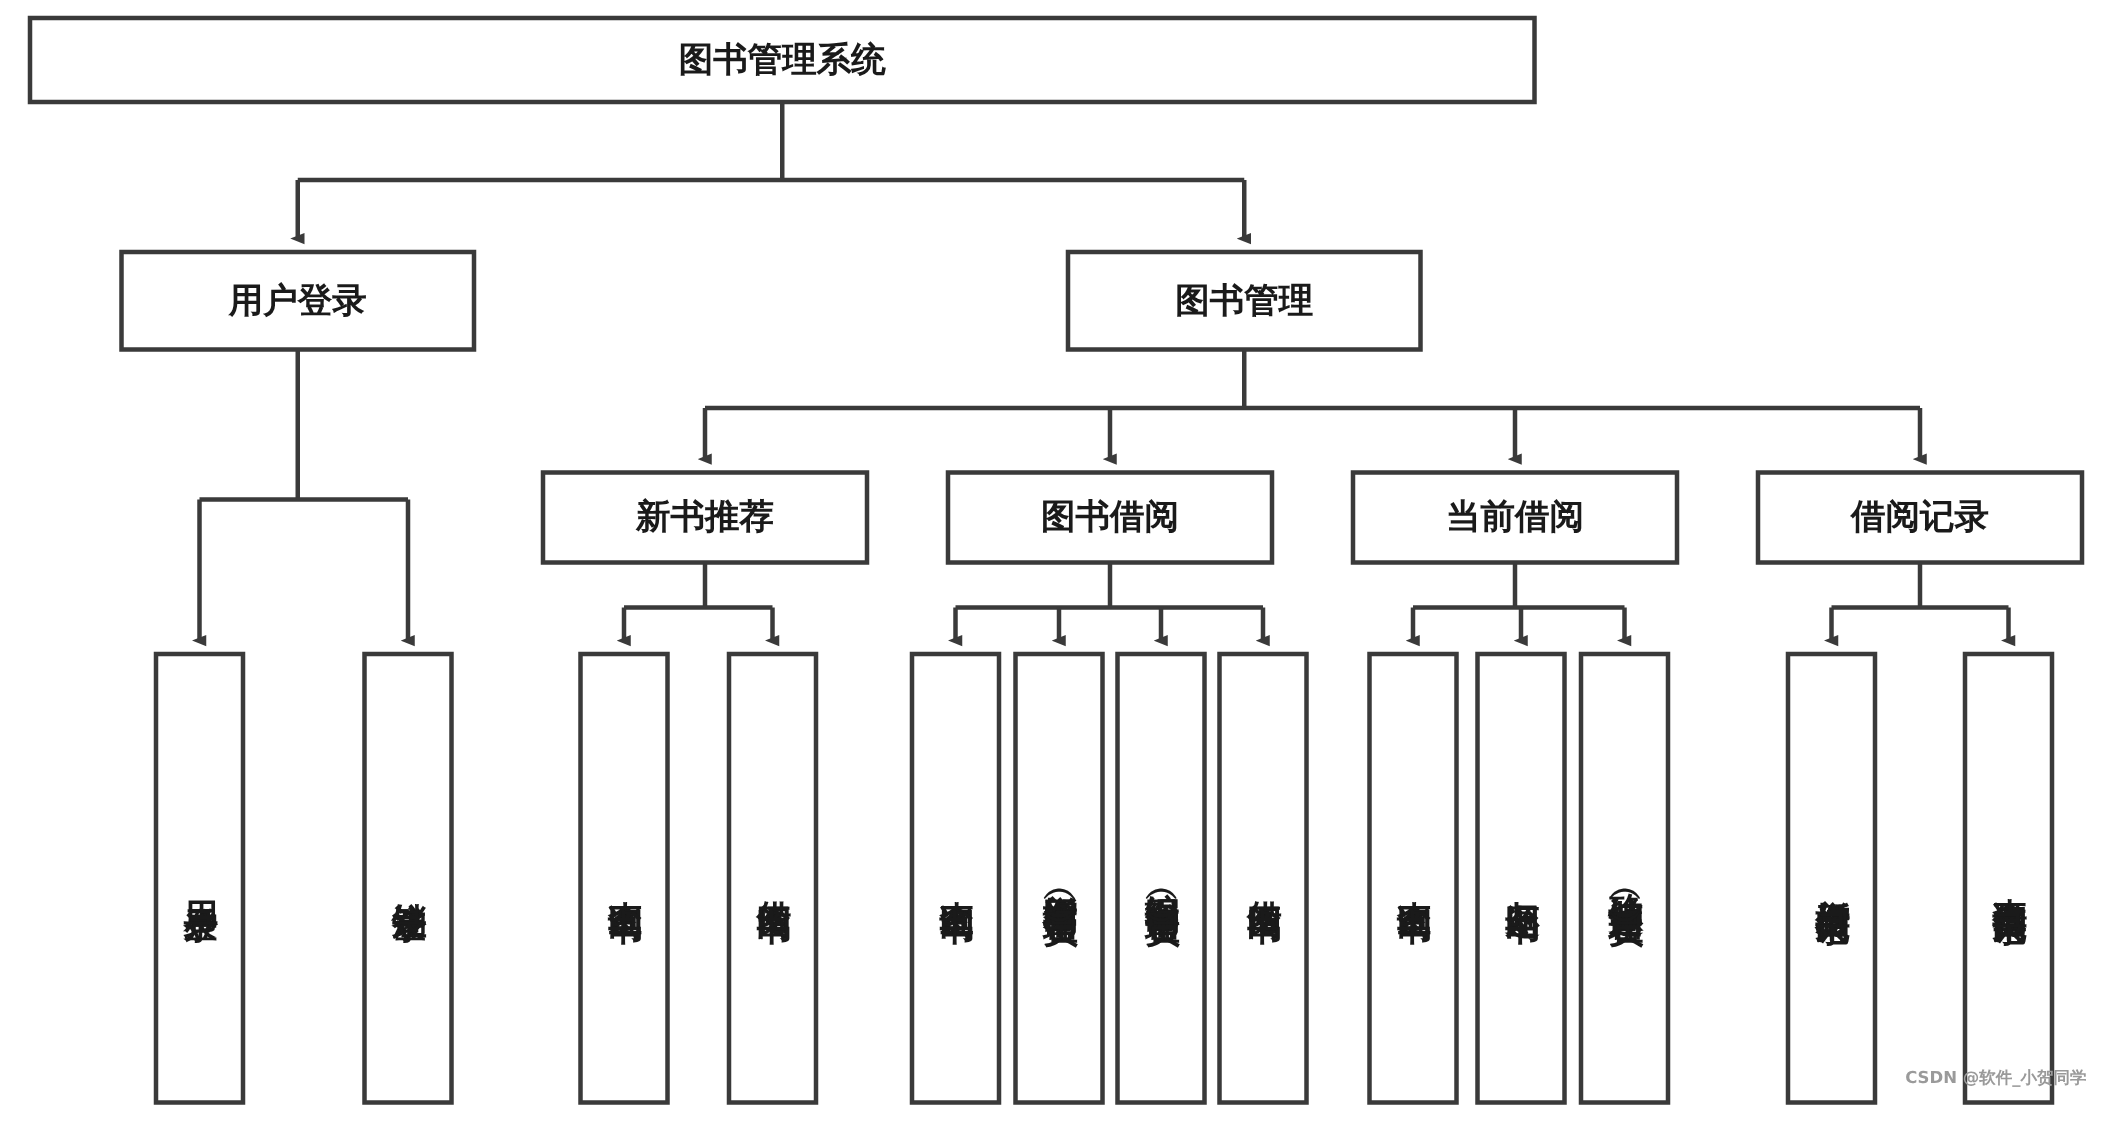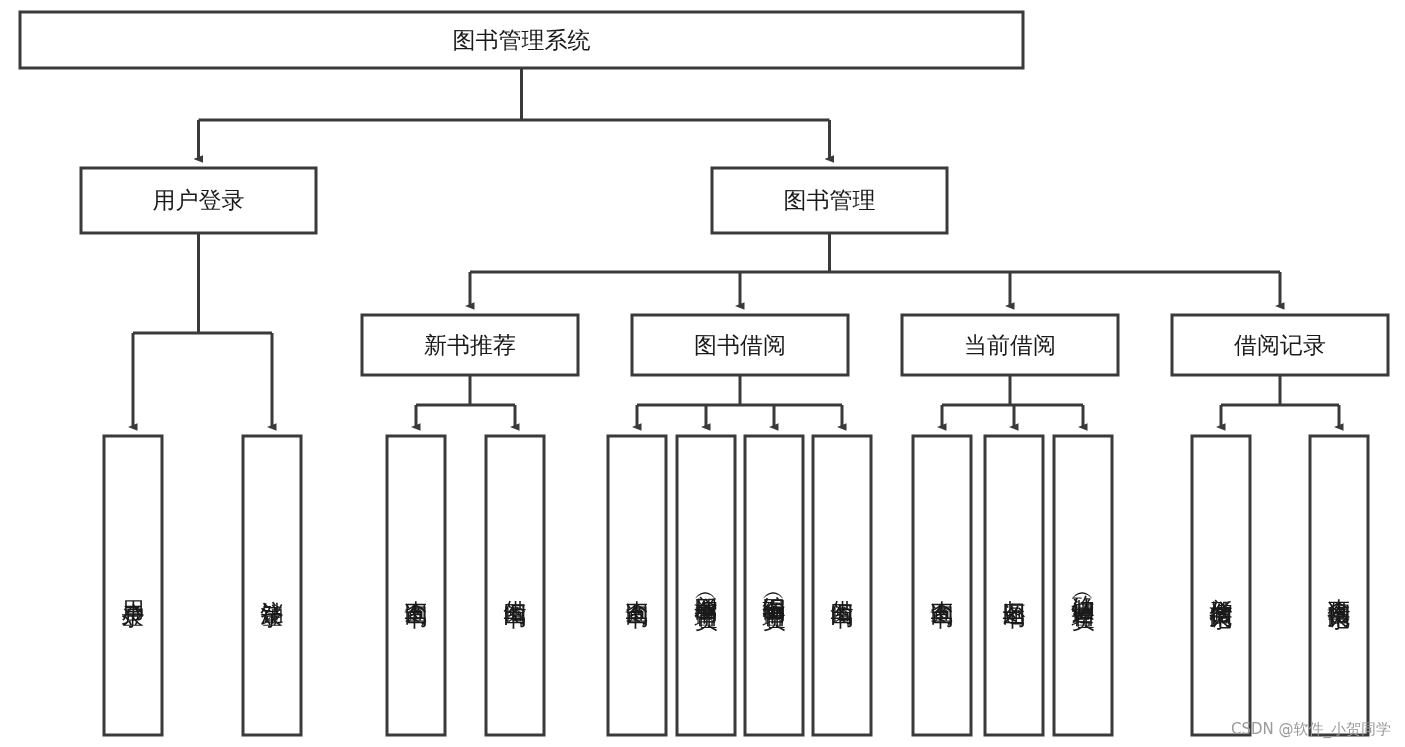"图书管理系统" #diagram-root { font-weight: none -> bold }
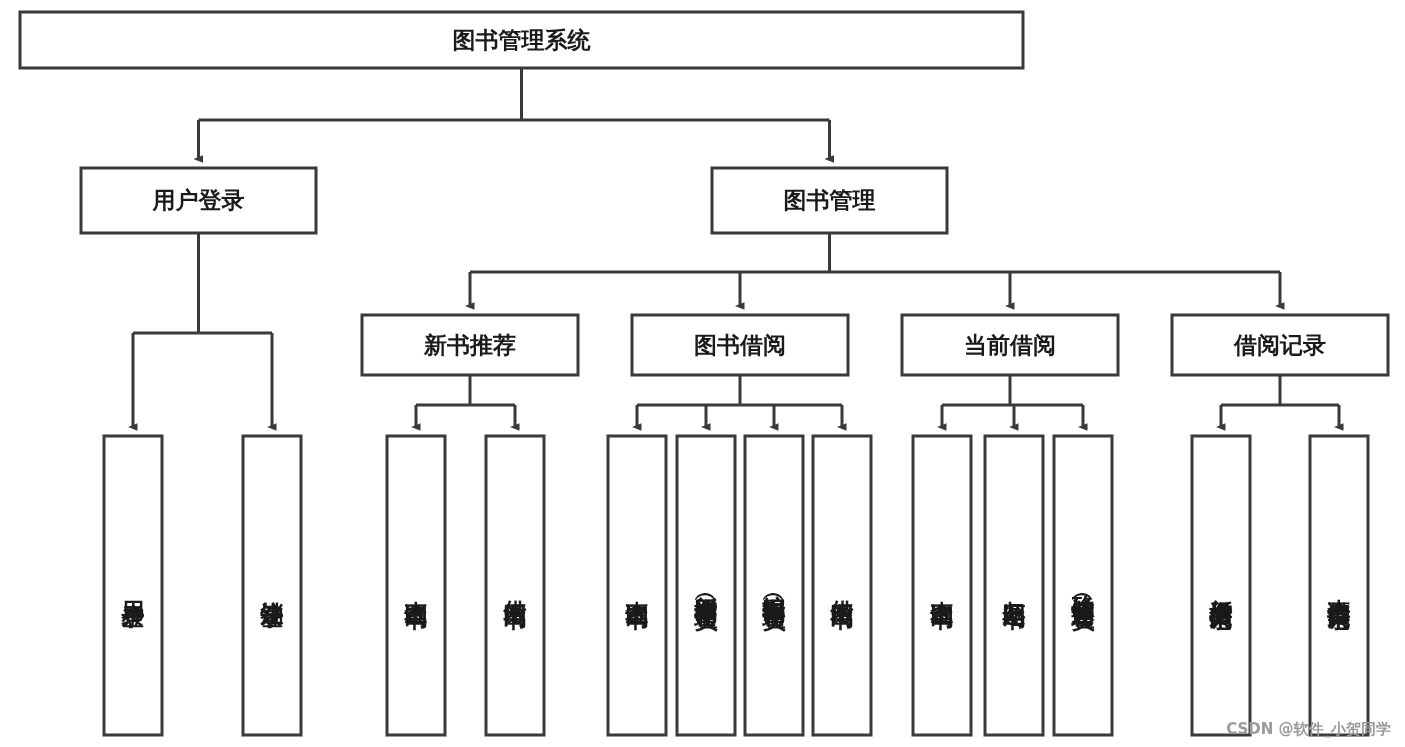"CSDN @软件_小贺同学" .watermark { bottom: 8px -> 21px; font-size: 15px -> 11px }
